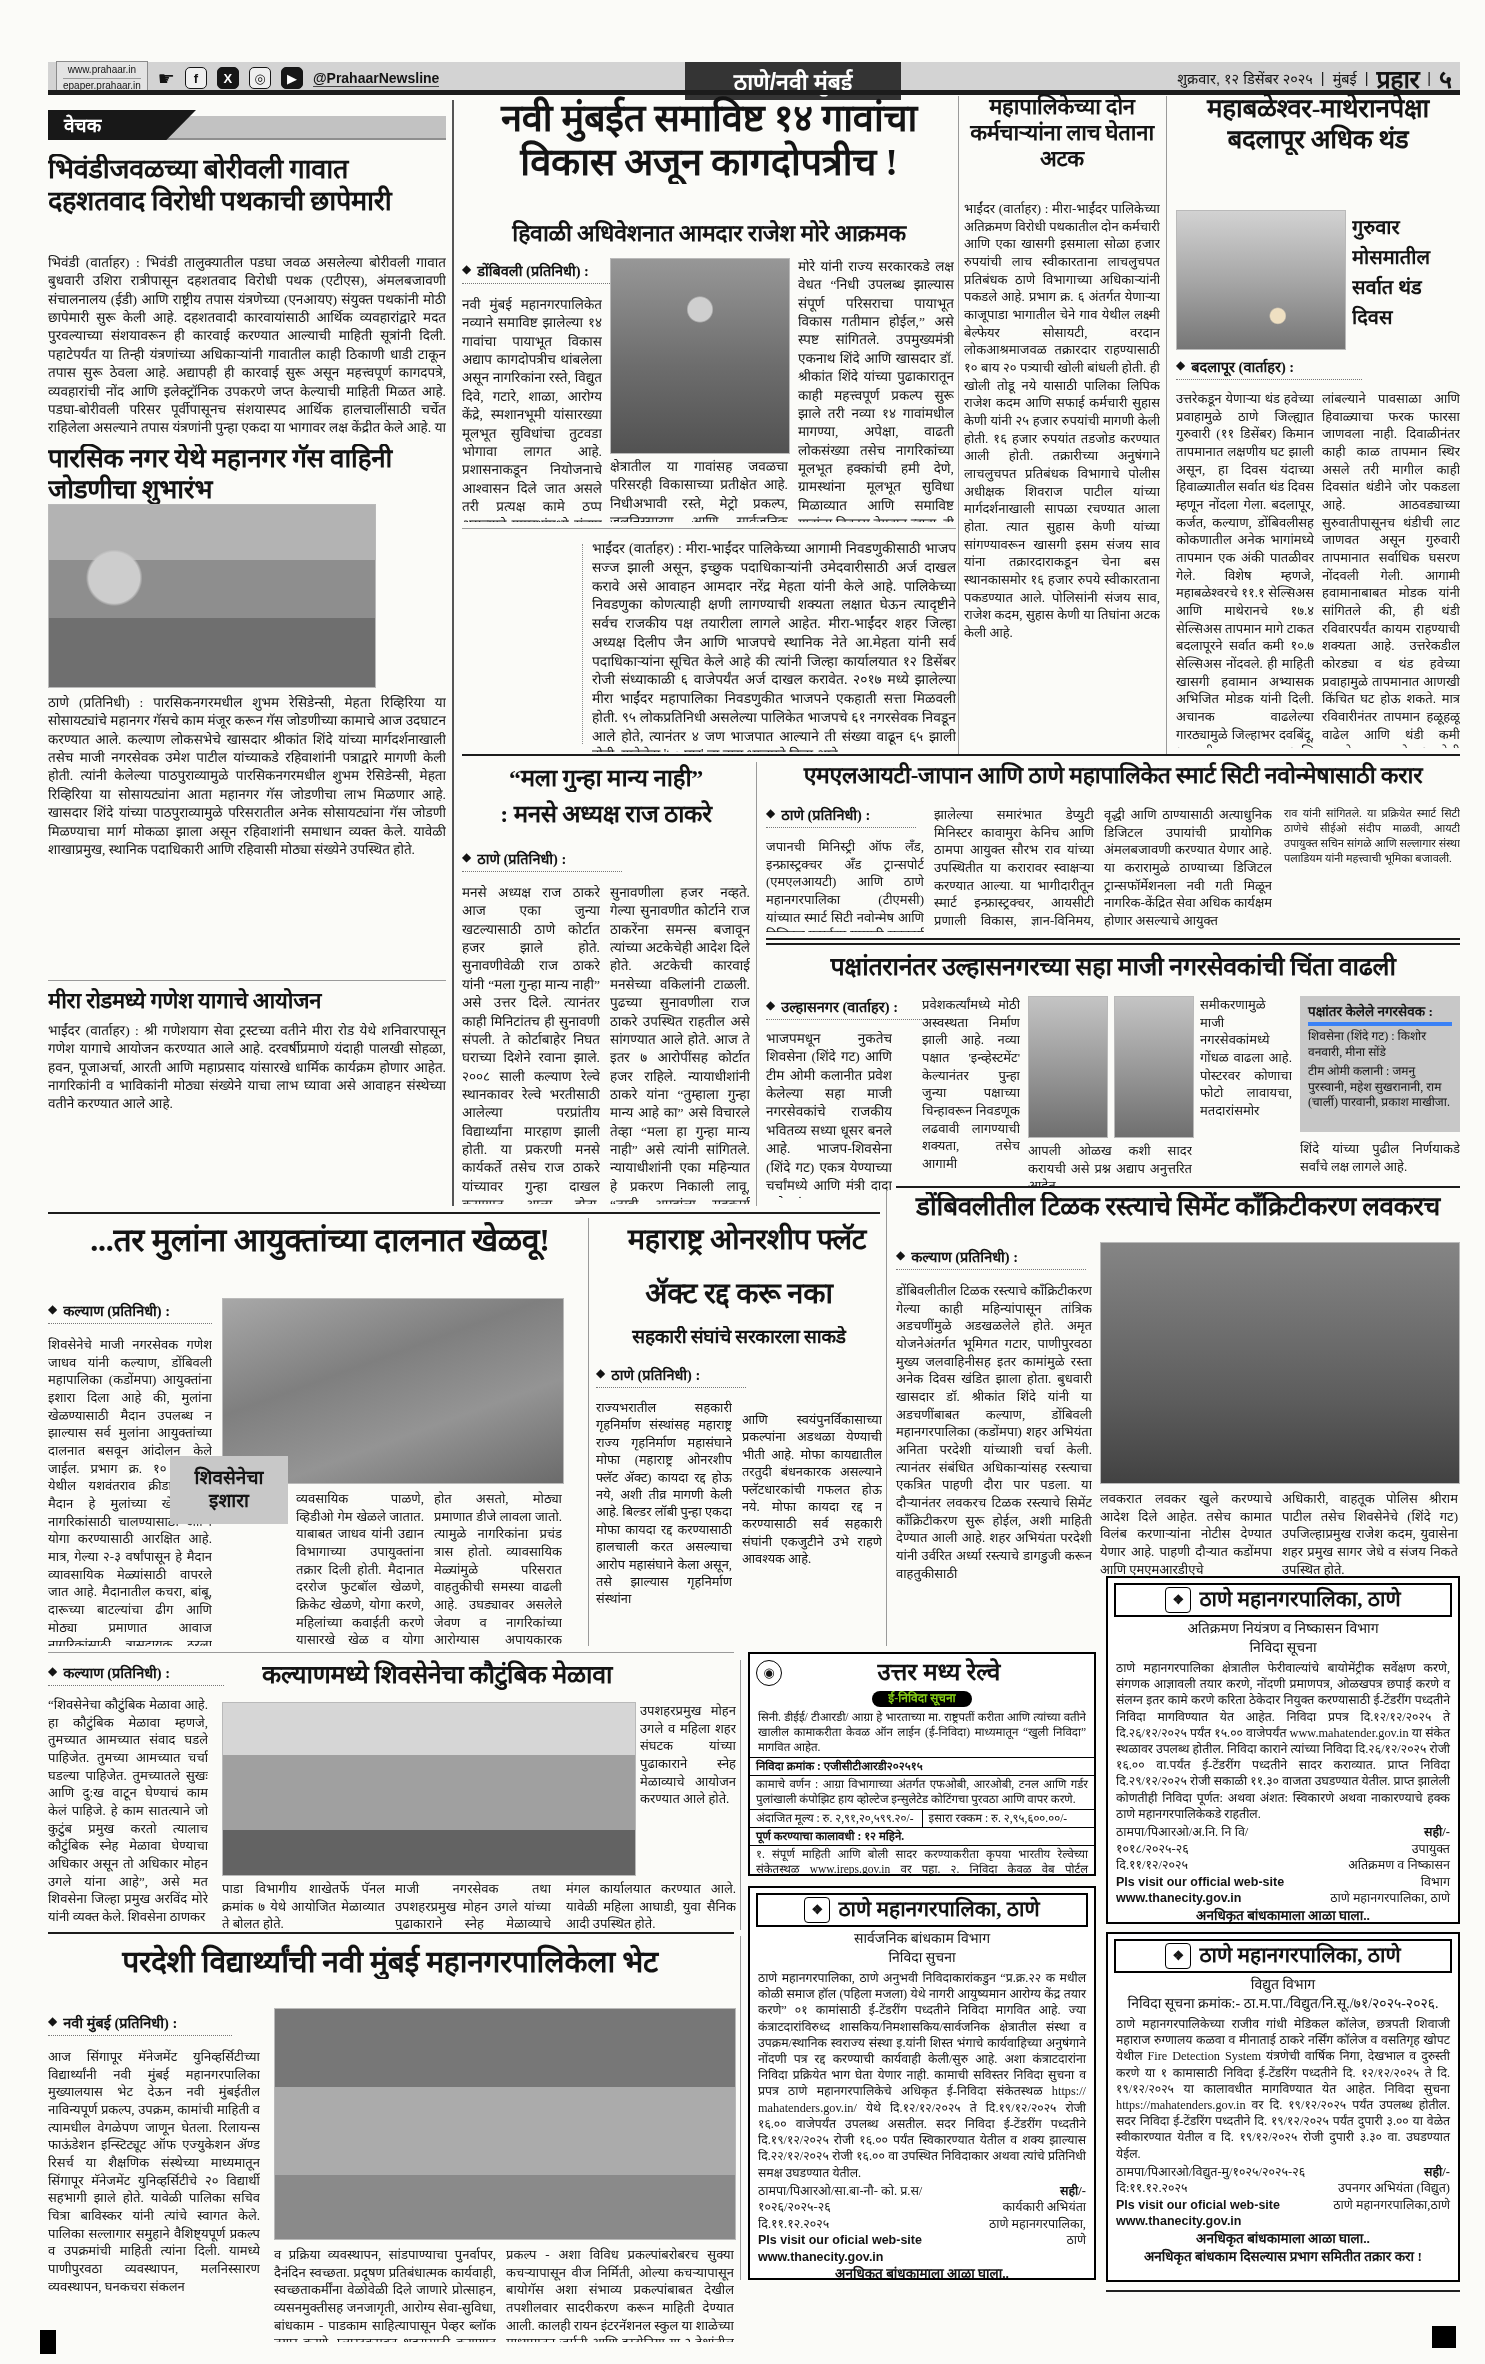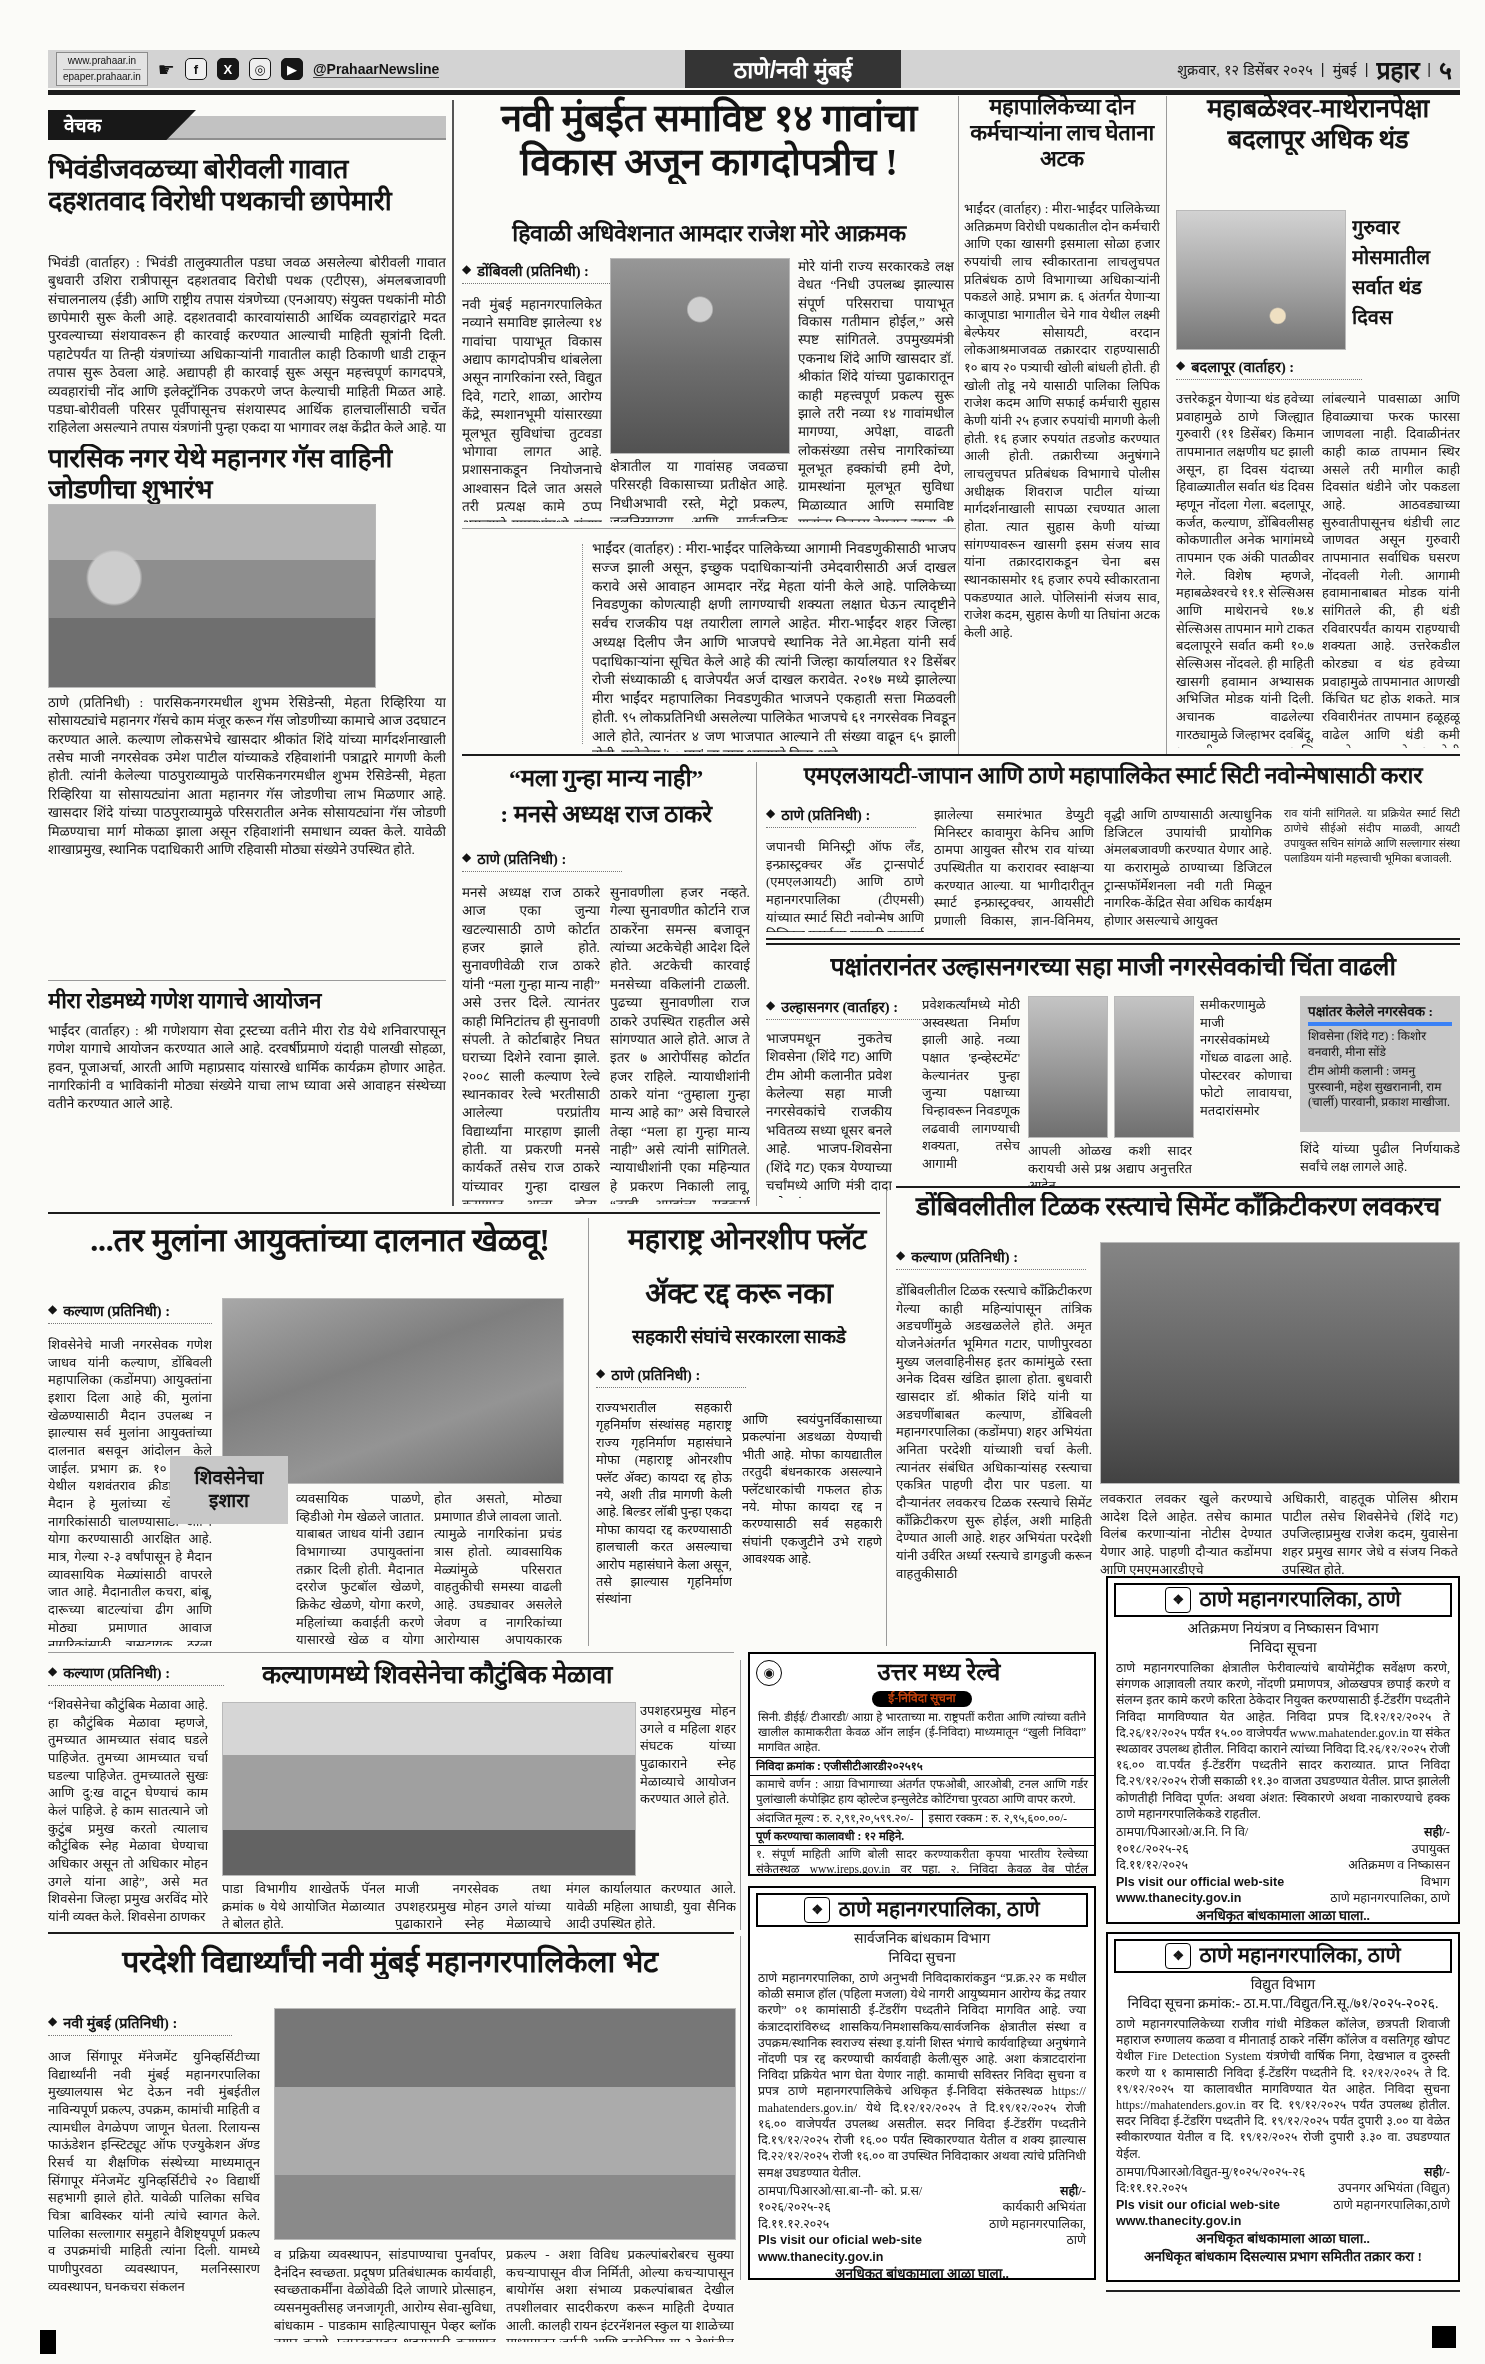"www.prahaar.in" div.abs { height: 38px -> 32px; top: 50px -> 62px }
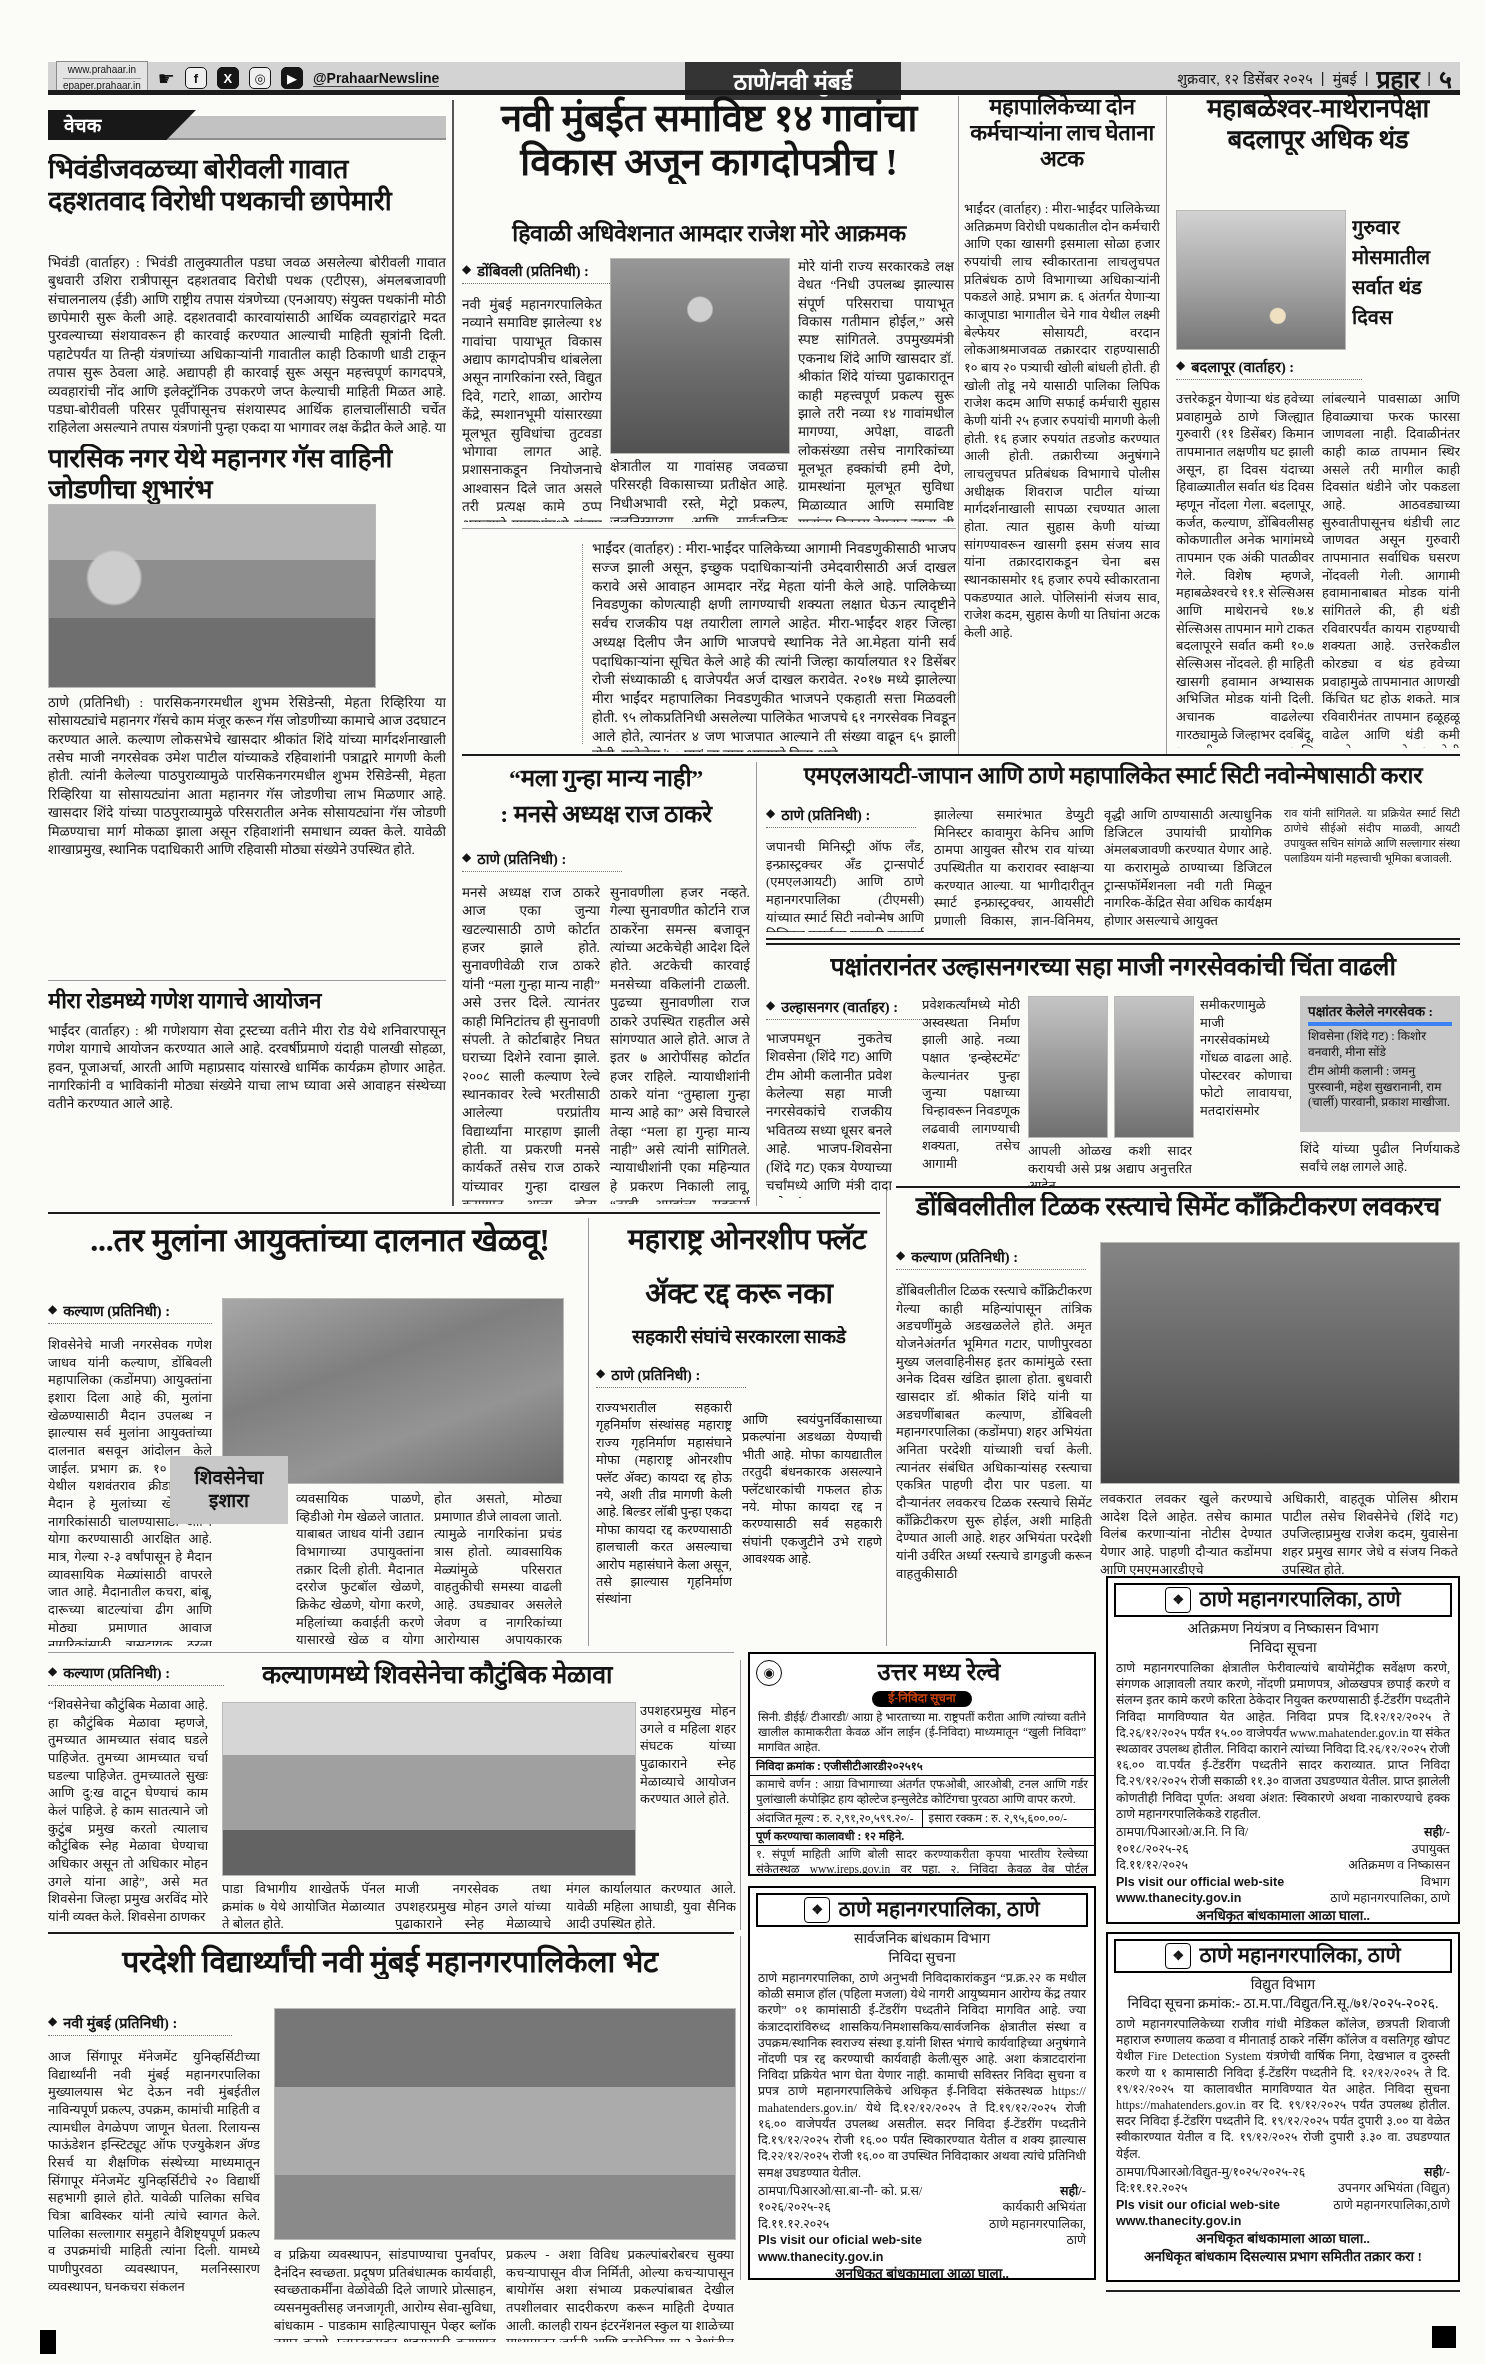"ई-निविदा सूचना" .rw-pill { color: #c2410c -> #84cc16 }
